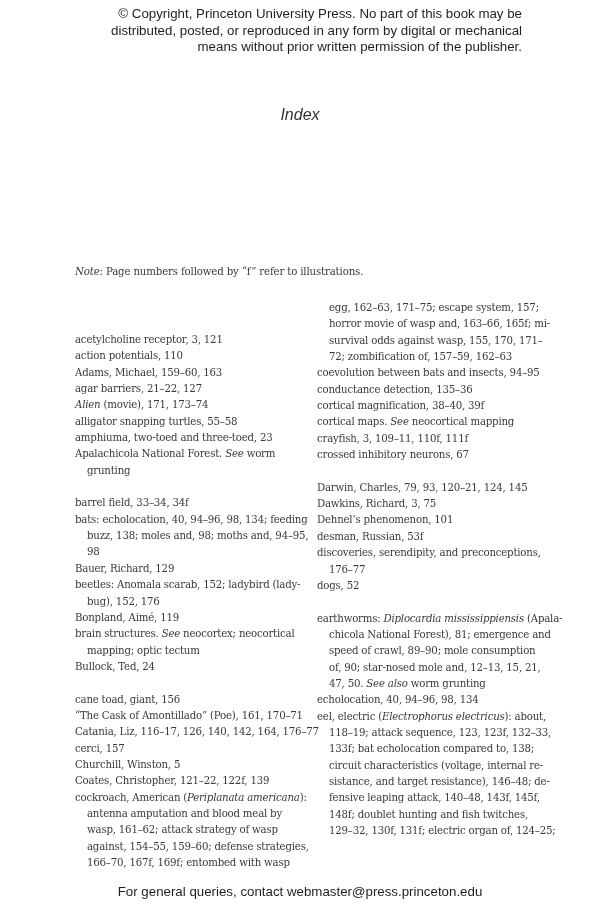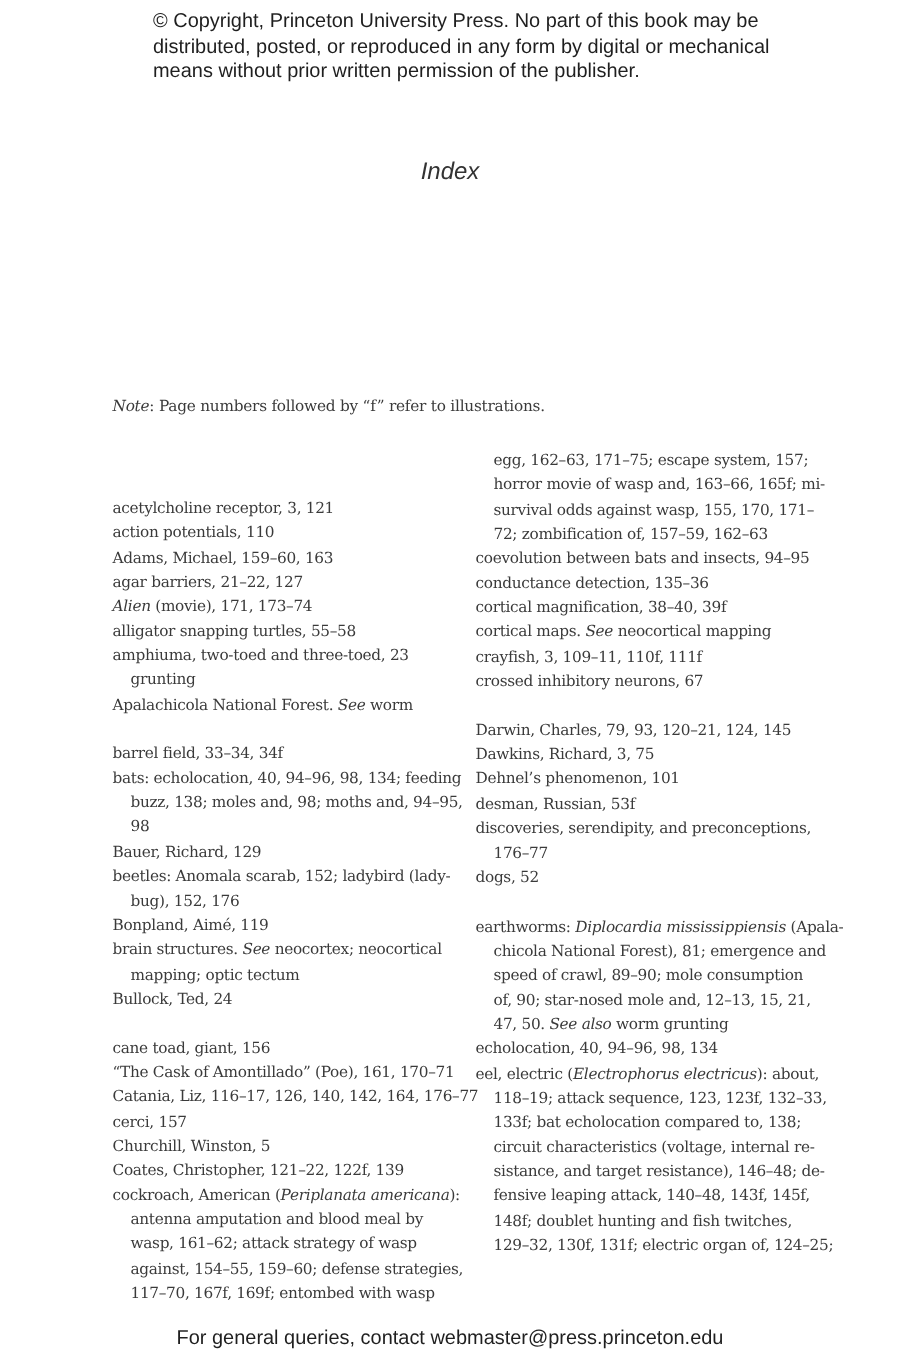"© Copyright, Princeton University Press." .copyright div { text-align: none -> right }
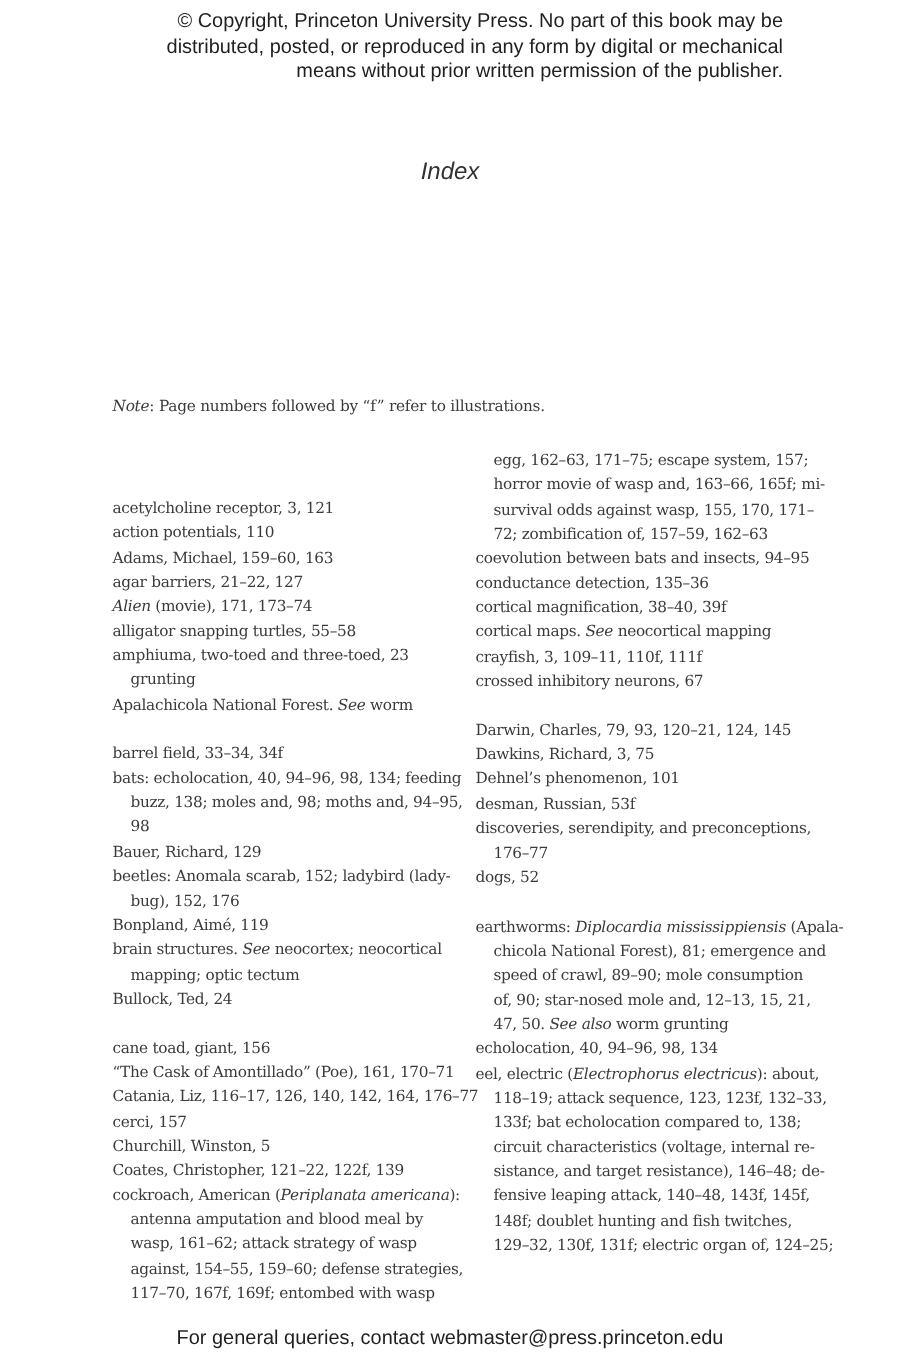"grunting" div.line { order: before "Apalachicola National Forest. See worm" -> after "Apalachicola National Forest. See worm" }
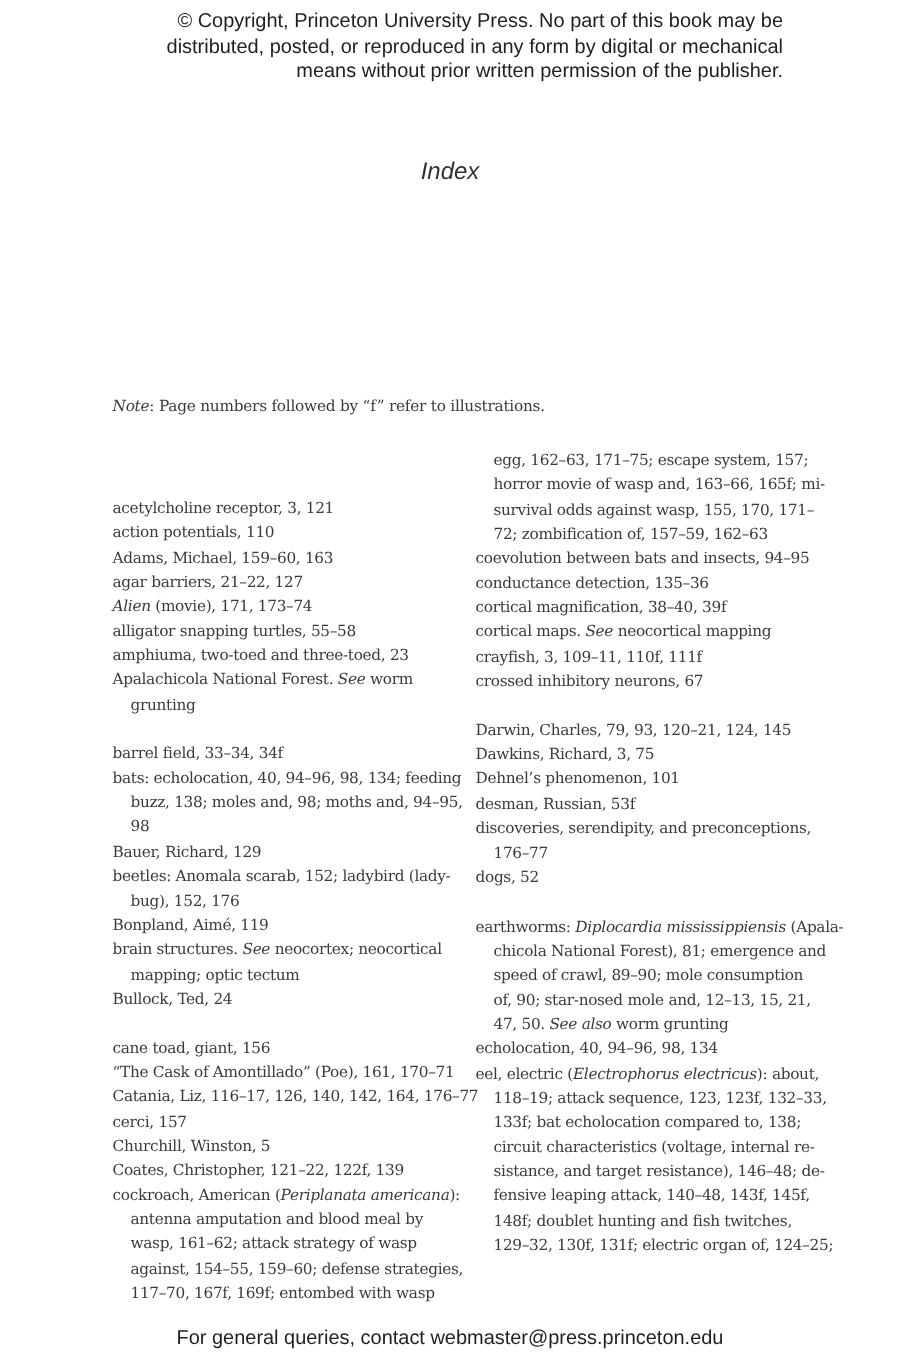"117–70, 167f, 169f; entombed with" span { text: 117 -> 166 }
